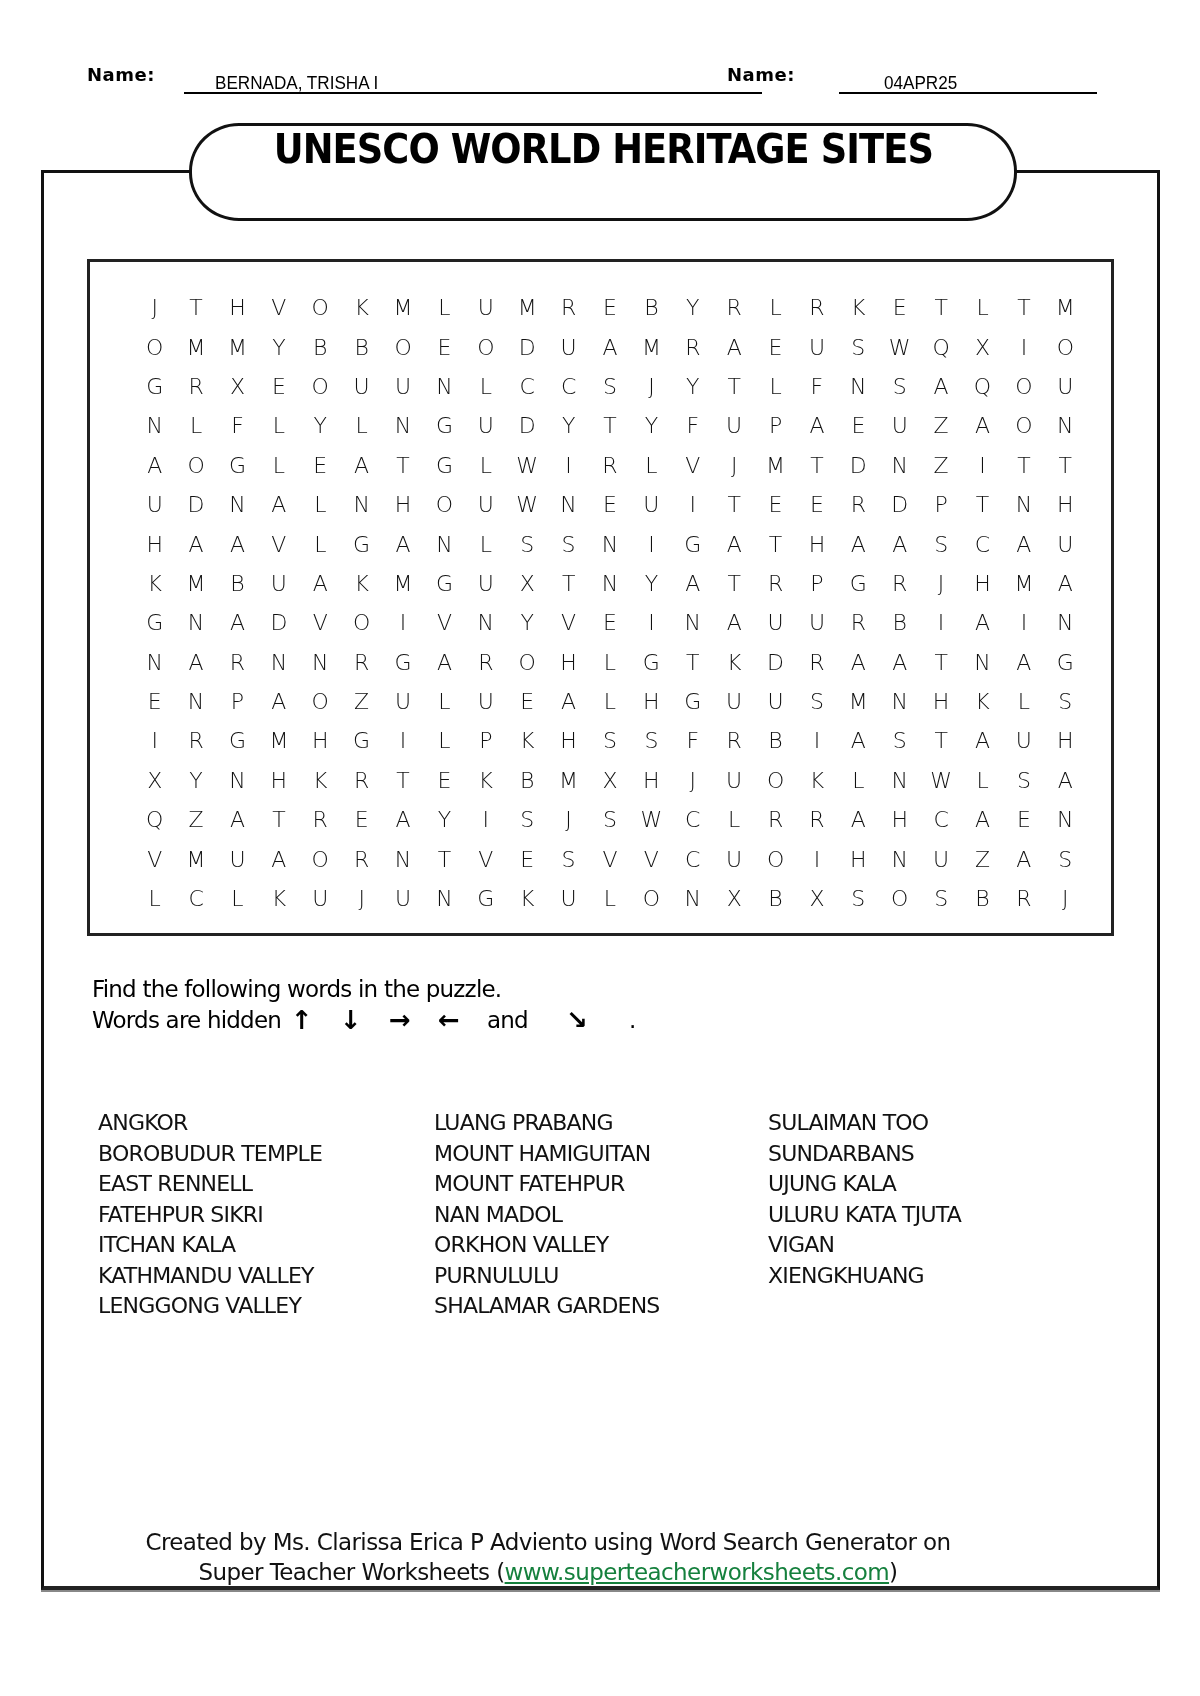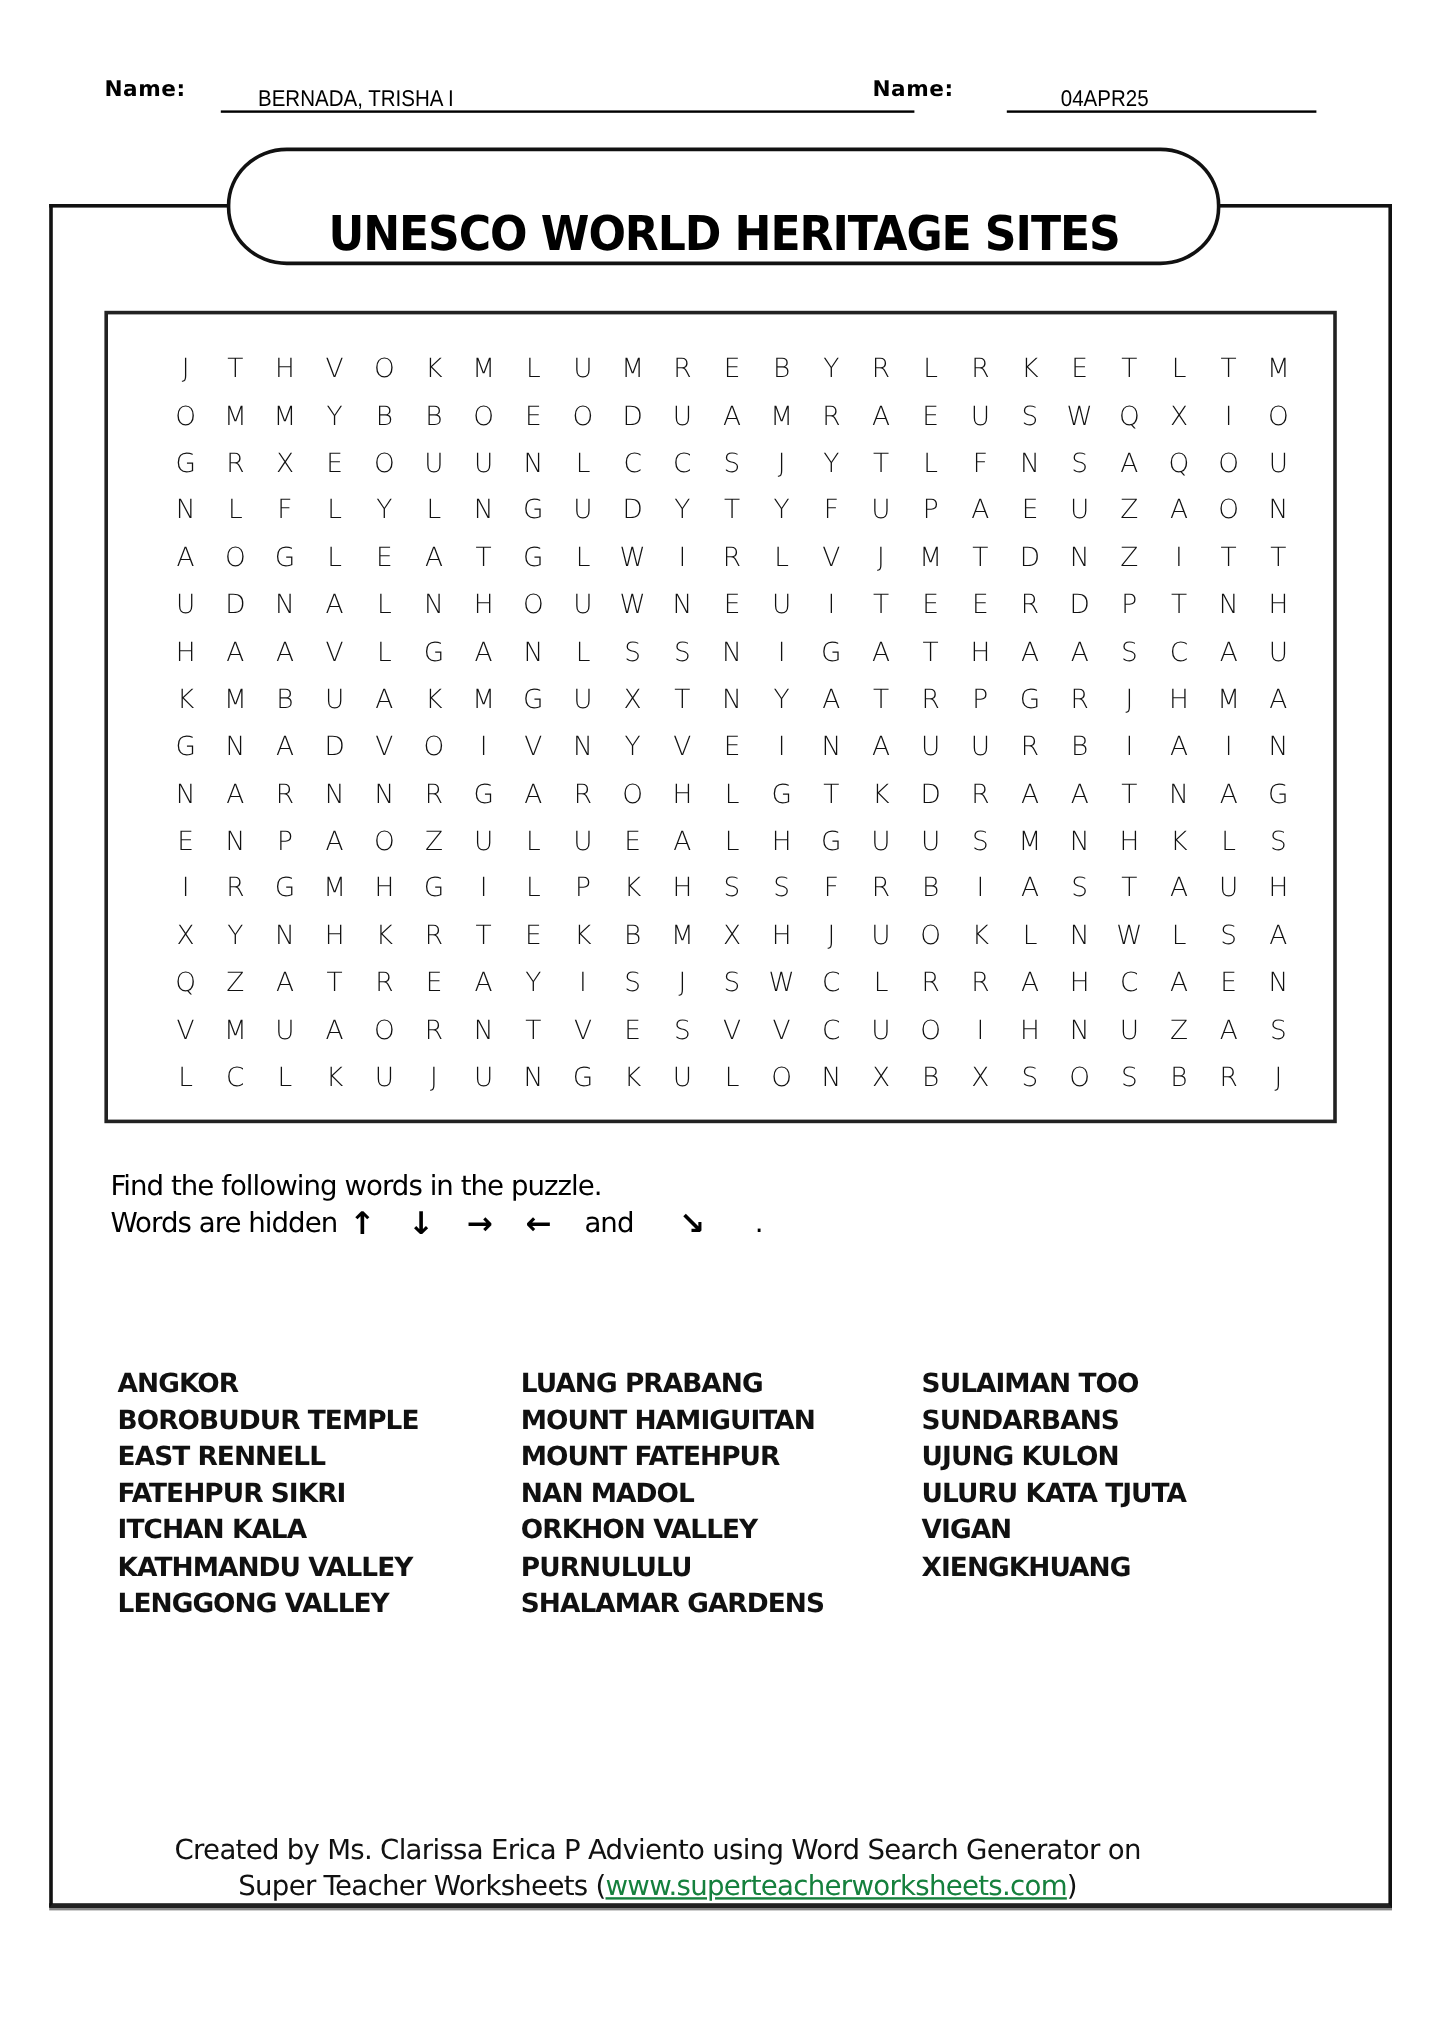"UNESCO WORLD HERITAGE SITES" .title-pill { align-items: flex-end -> flex-start }
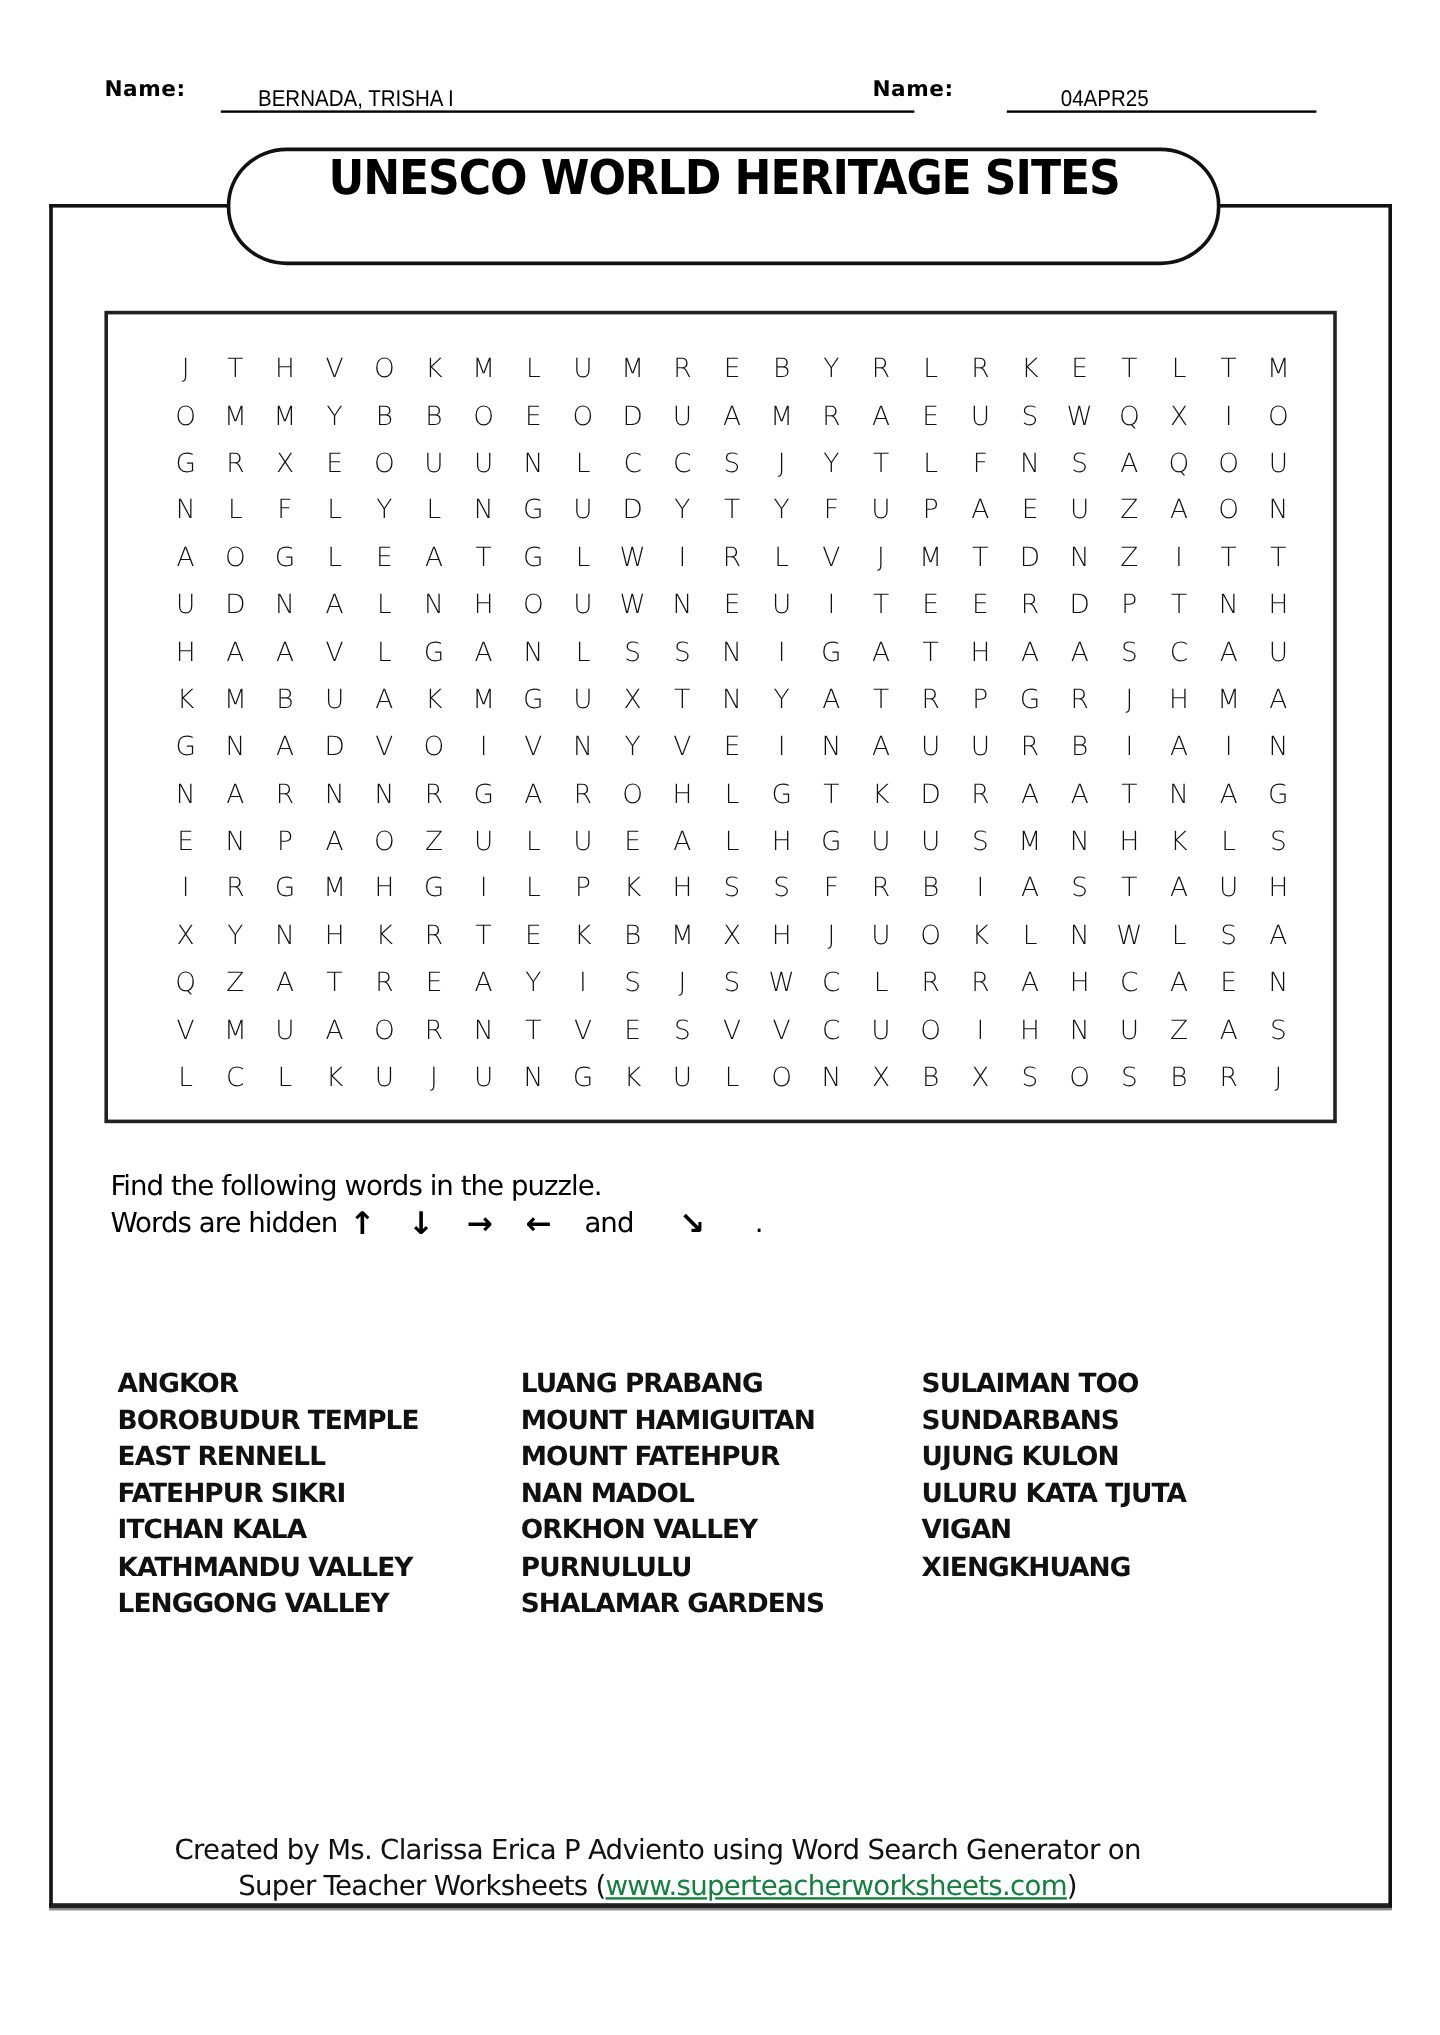"ANGKOR" .words { font-weight: bold -> none; top: 1139px -> 1108px }
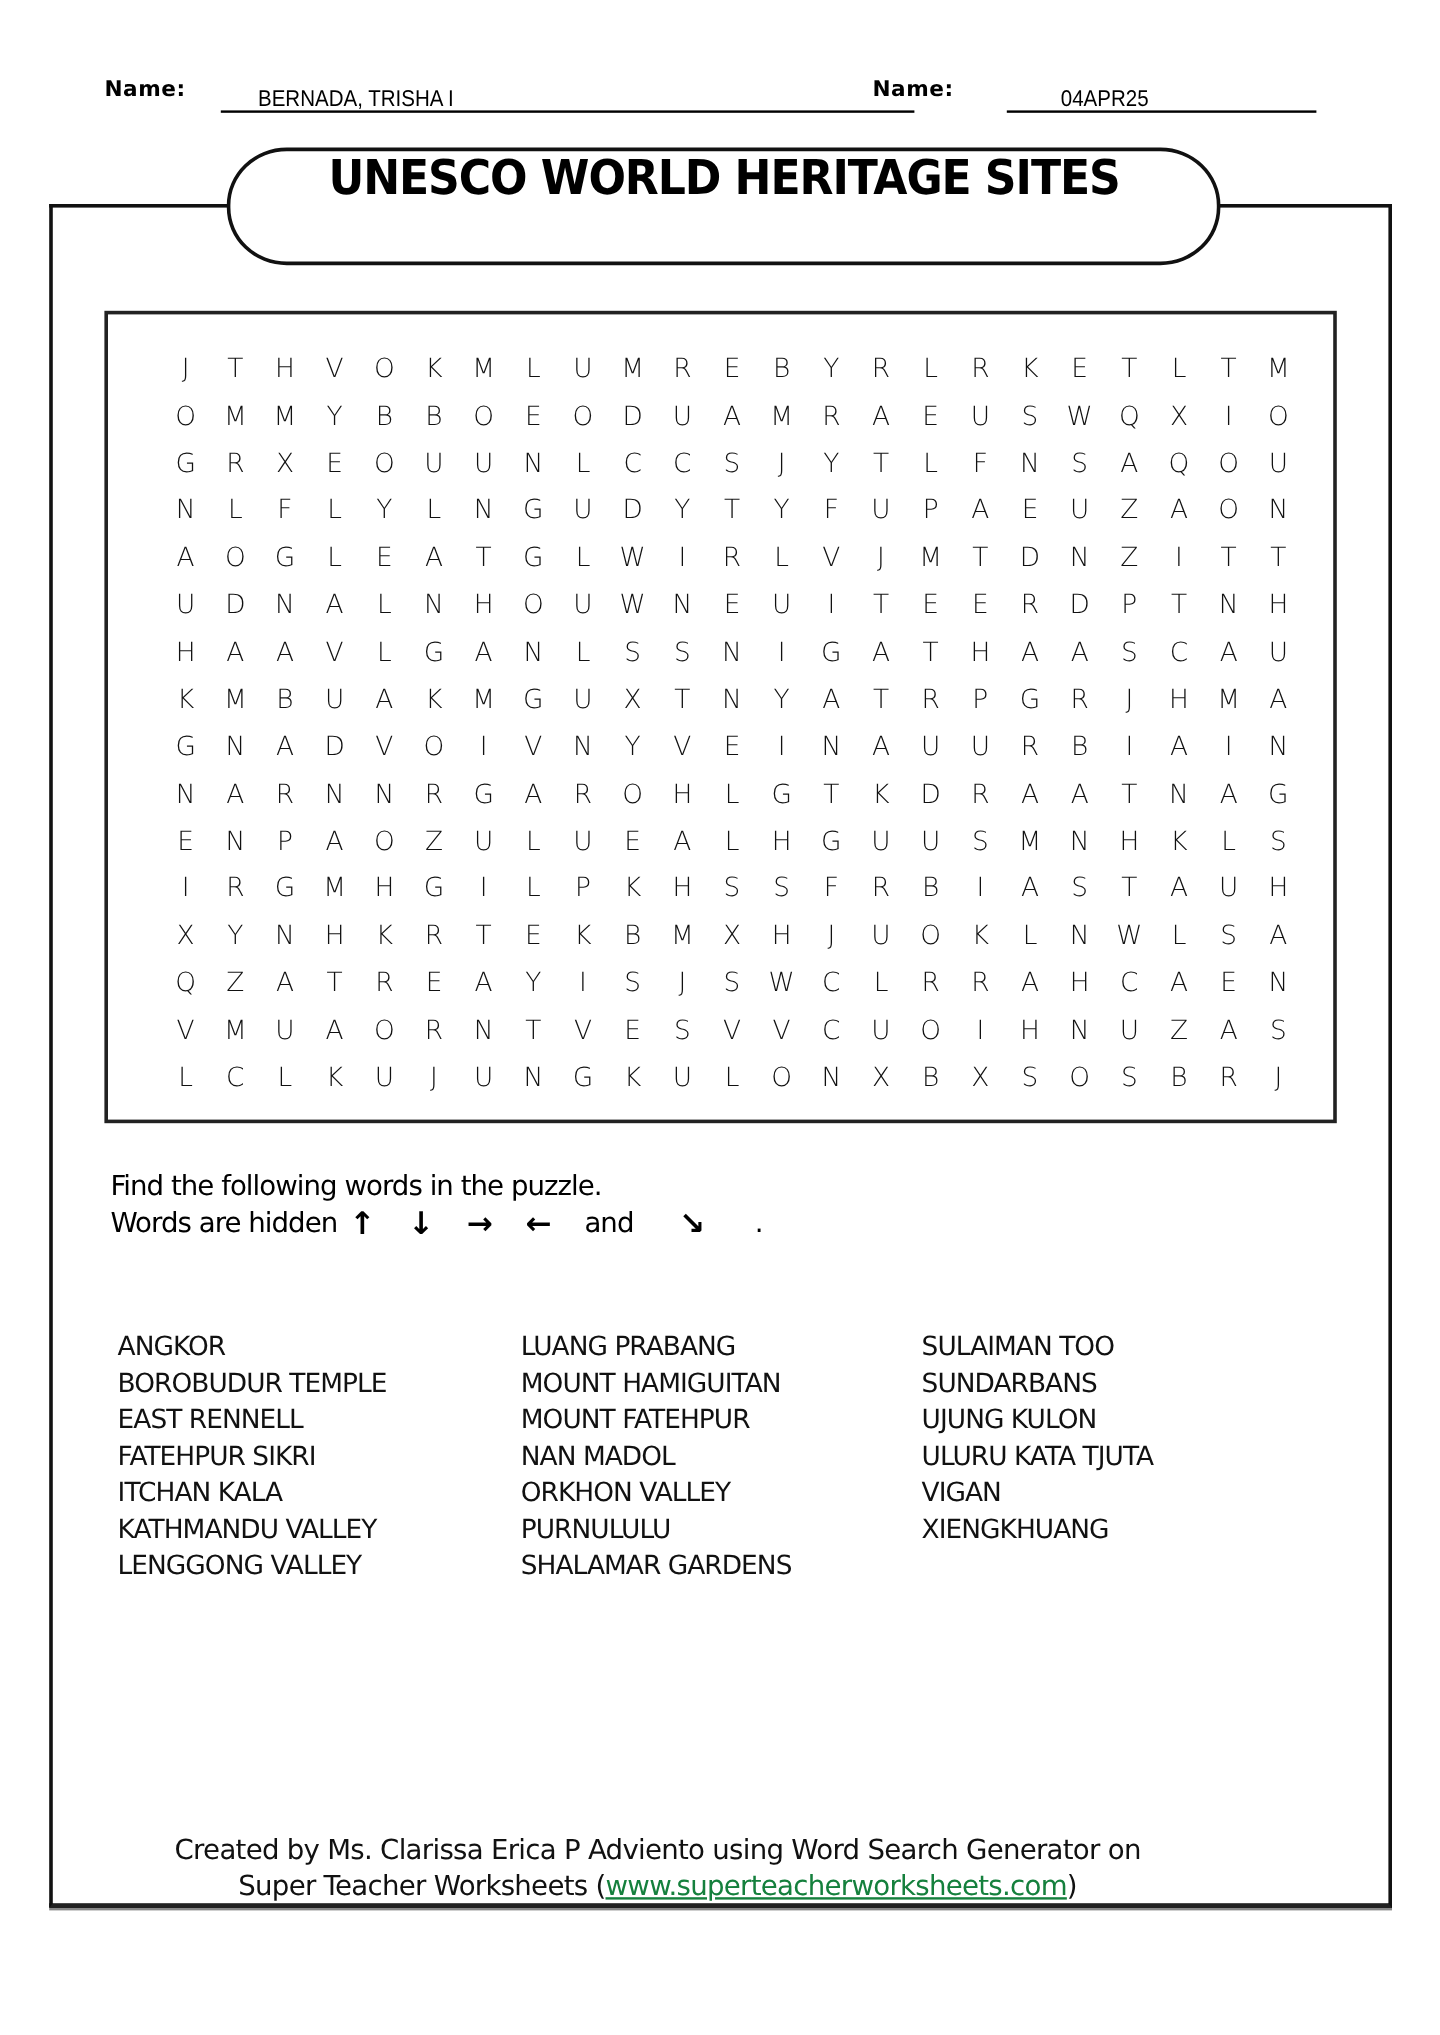"UJUNG KULON" div.word { text: KULON -> KALA }
